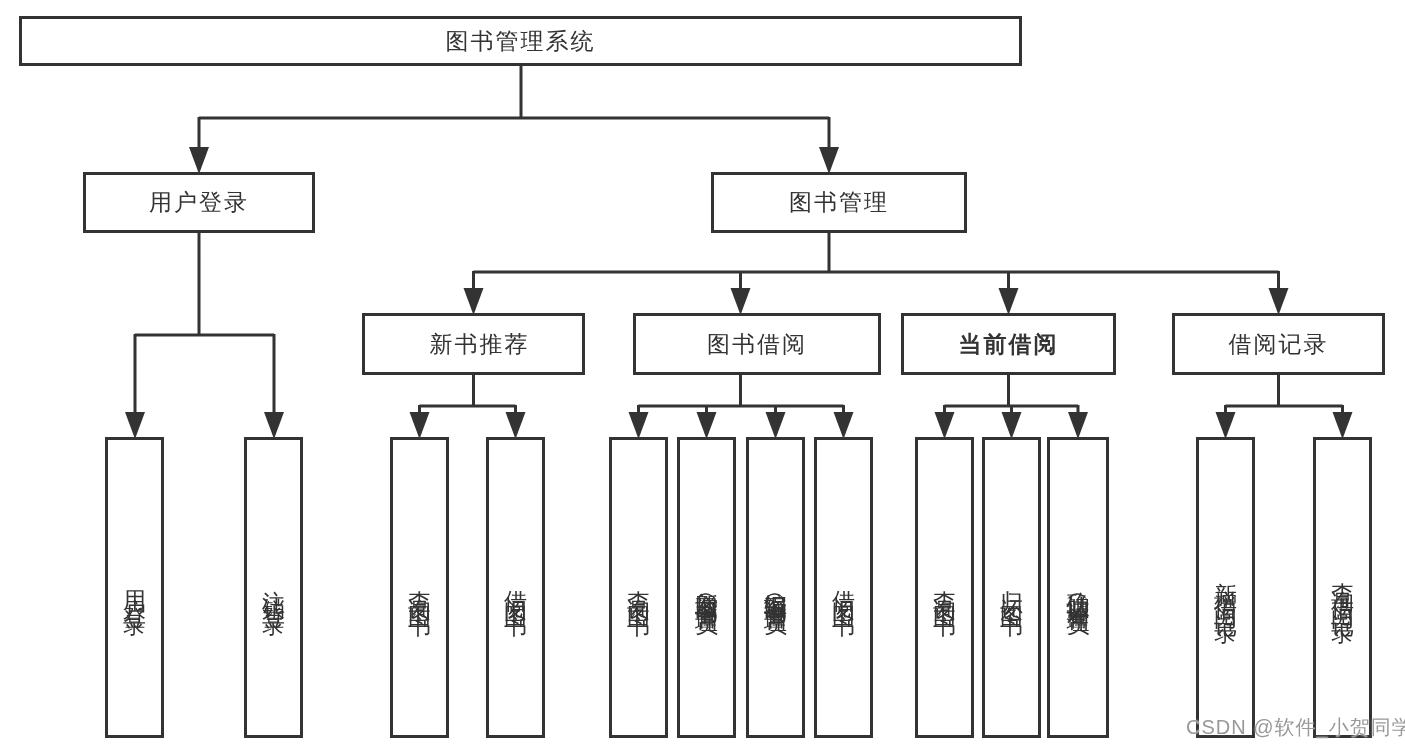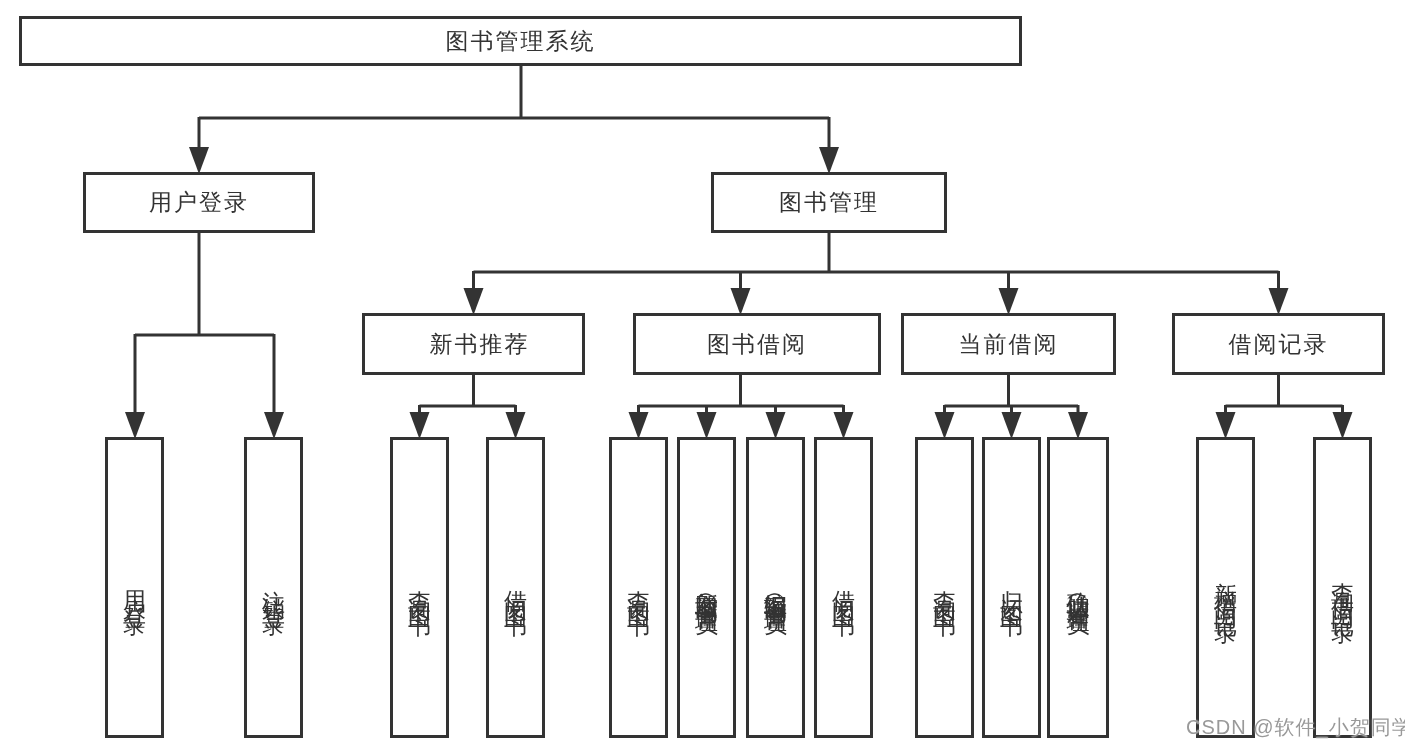"图书管理" div.box { width: 236px -> 256px }
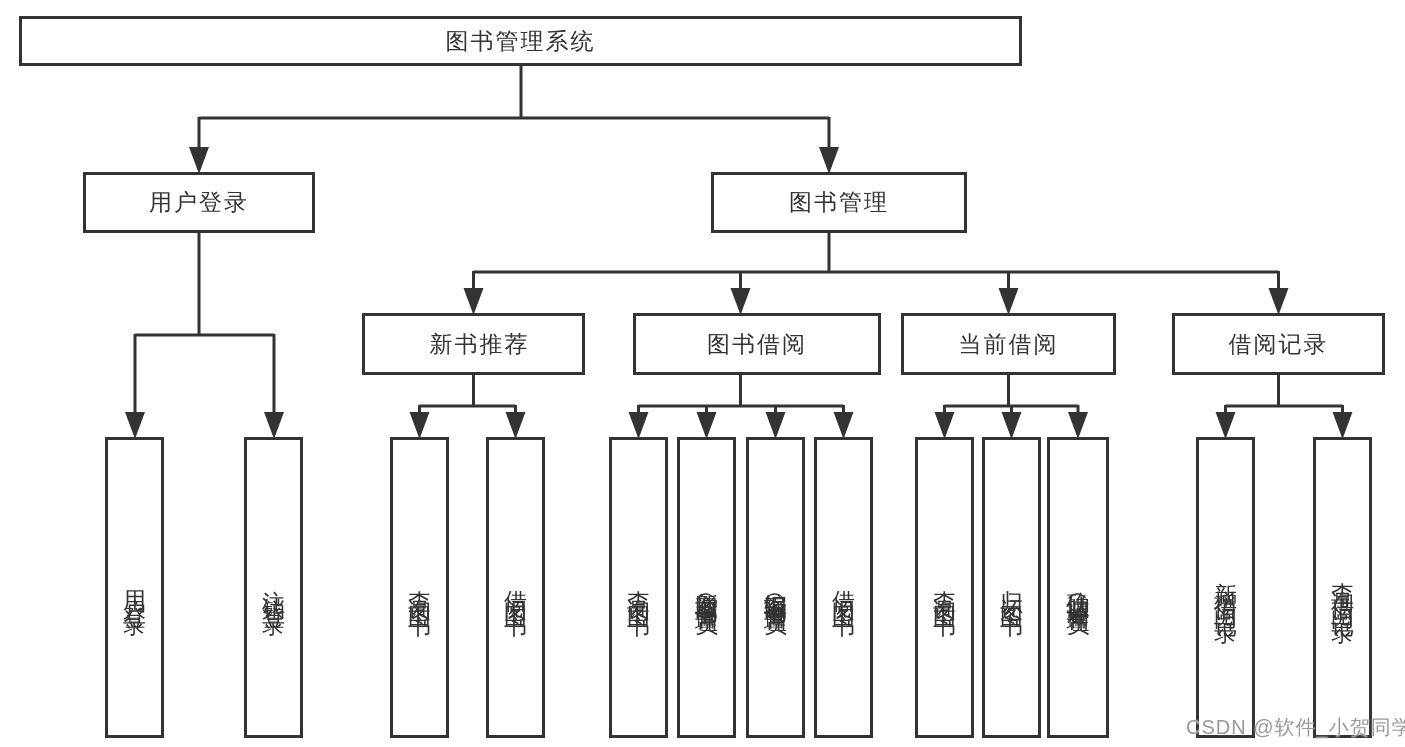"当前借阅" div.box { font-weight: none -> bold }
